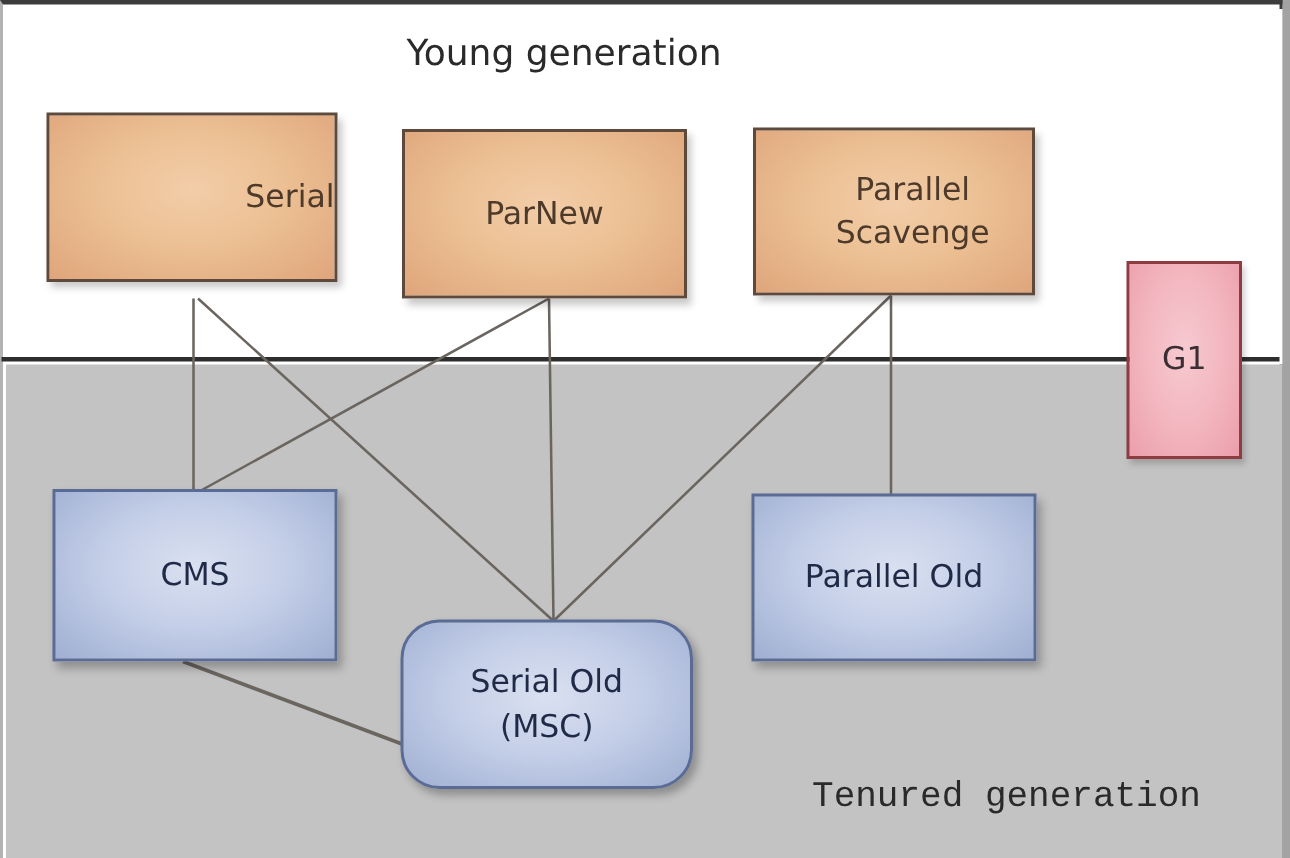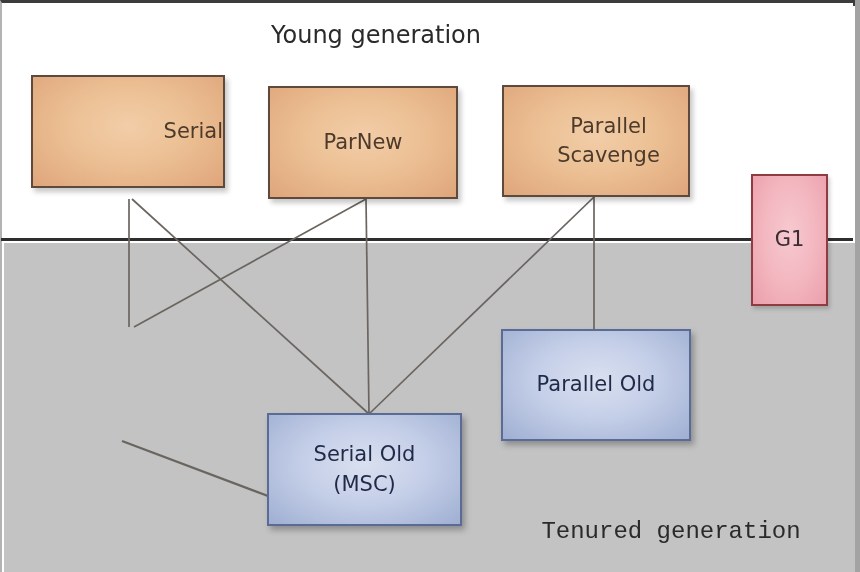"CMS" div.node { html: none -> <div> <span>CMS</span> </div> }
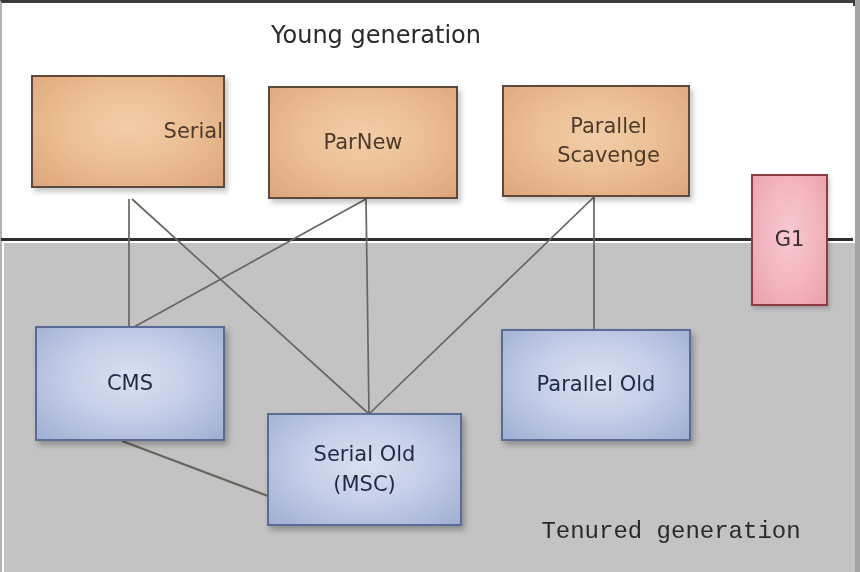"Serial Old" #node-serial-old { border-radius: none -> 26px }
